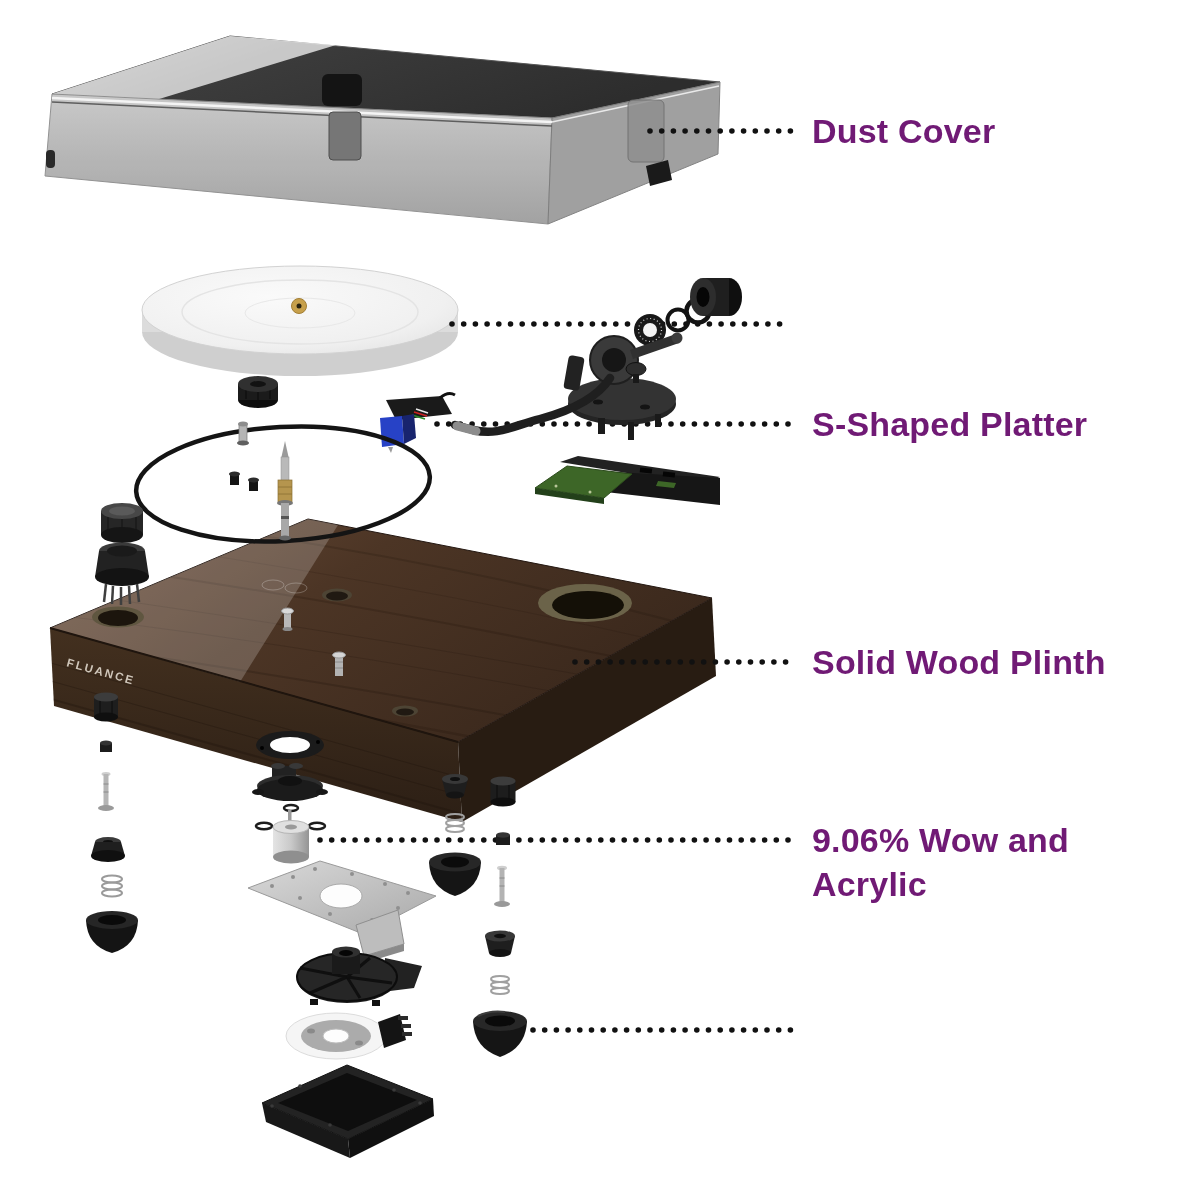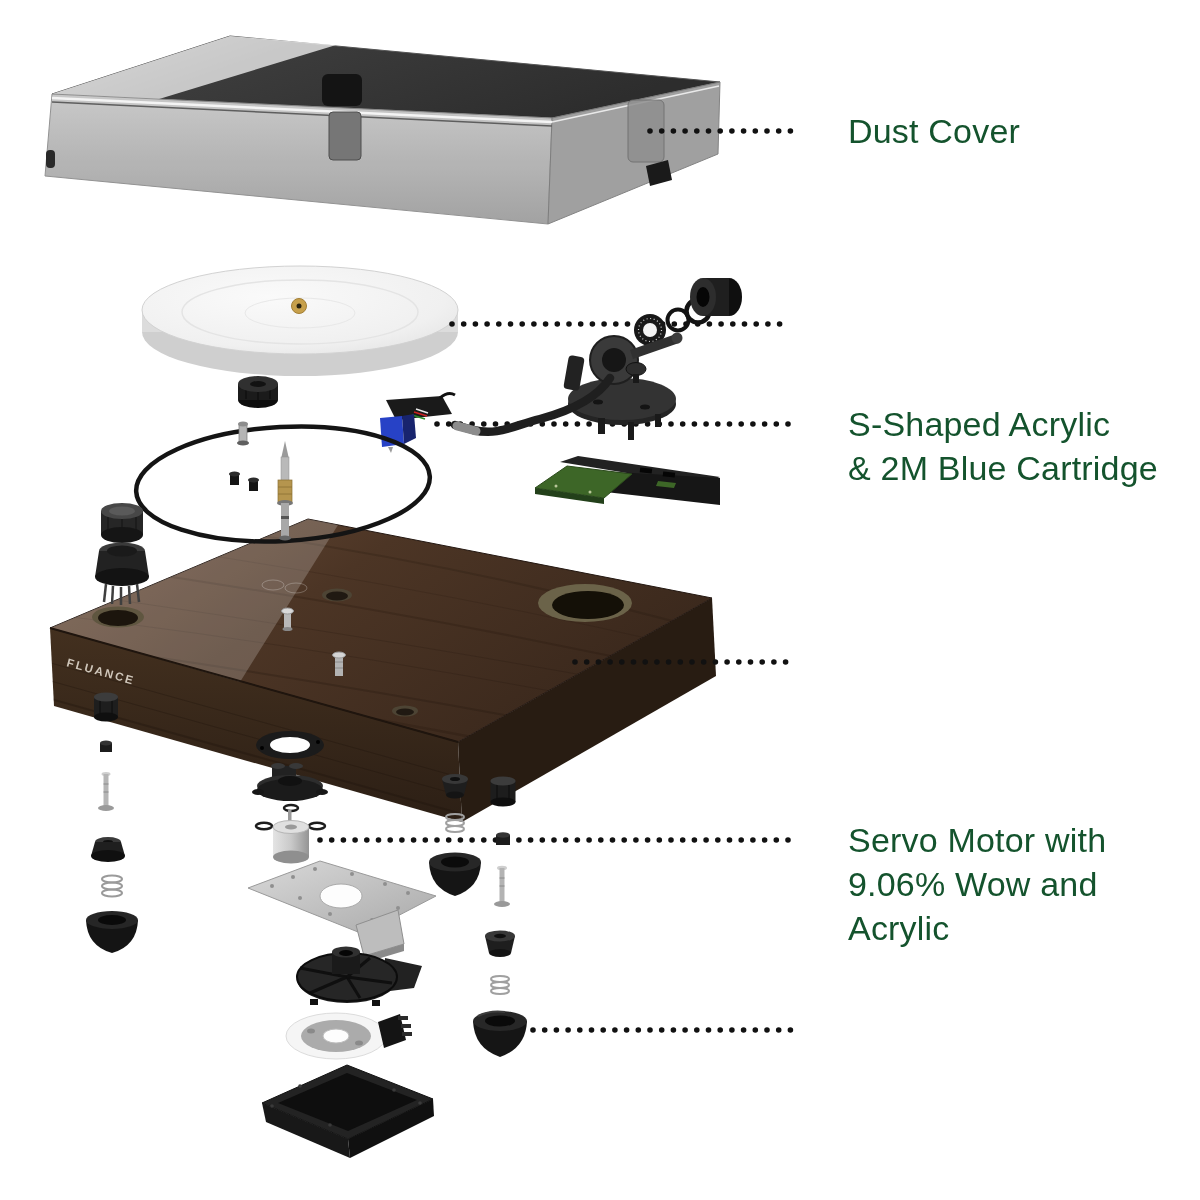"Dust Cover" .label { color: #14532d -> #701a75; font-weight: 400 -> 700; left: 848px -> 812px }
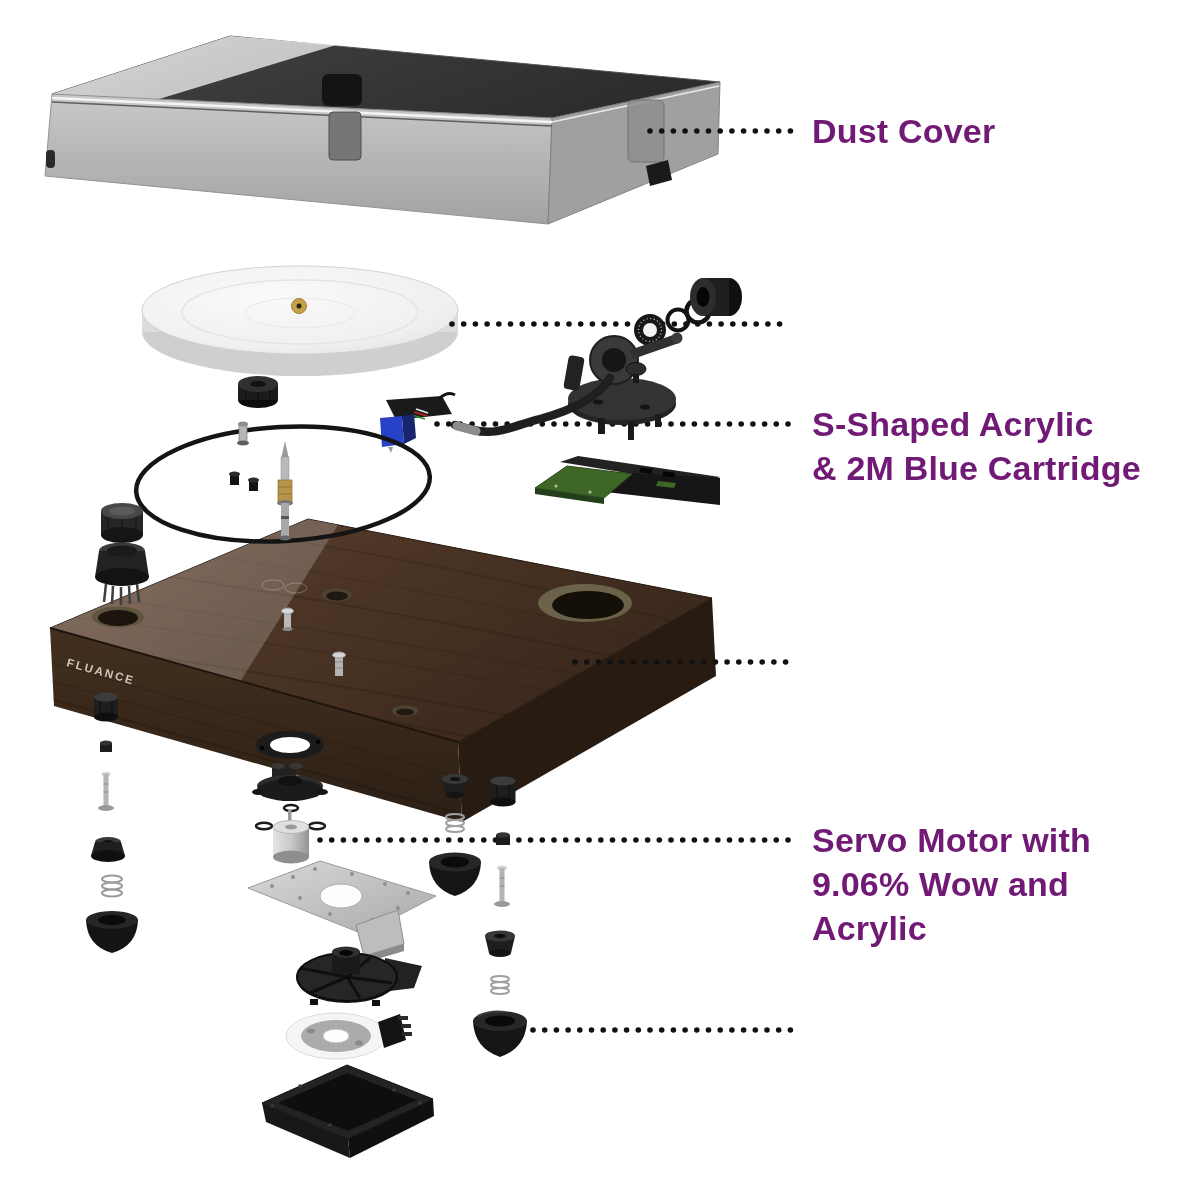"S-Shaped Acrylic" span { text: Acrylic -> Platter }
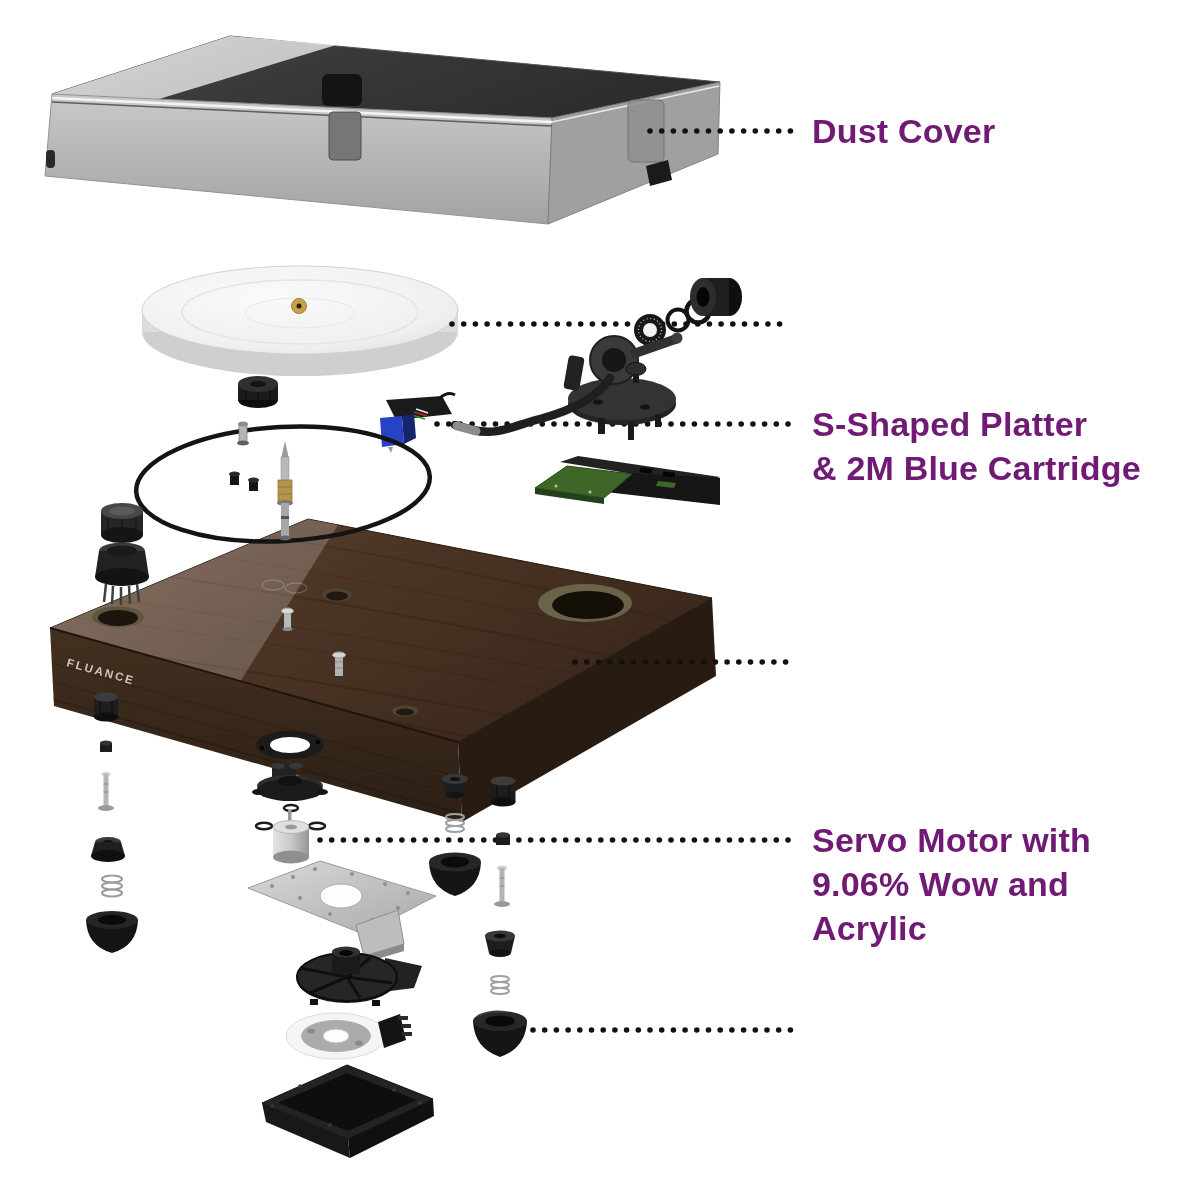"& 2M Blue Cartridge" span { html: <span>&amp; 2M Blue Cartridge</span> -> none }
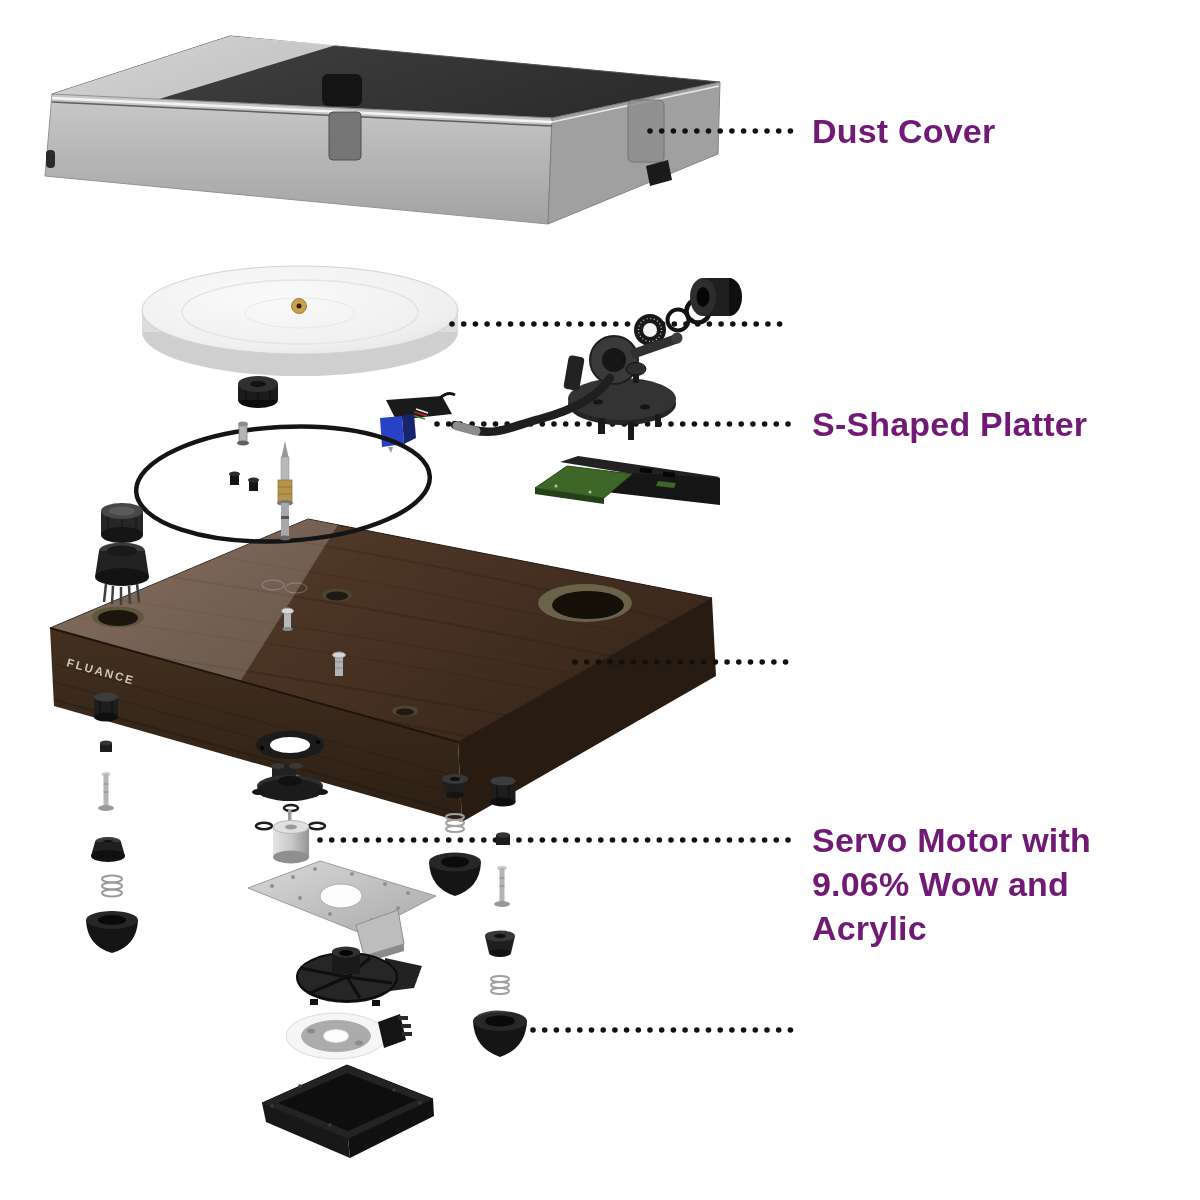"Solid Wood Plinth" div.label { html: none -> <div> <span>Solid Wood Plinth</span> </div> }
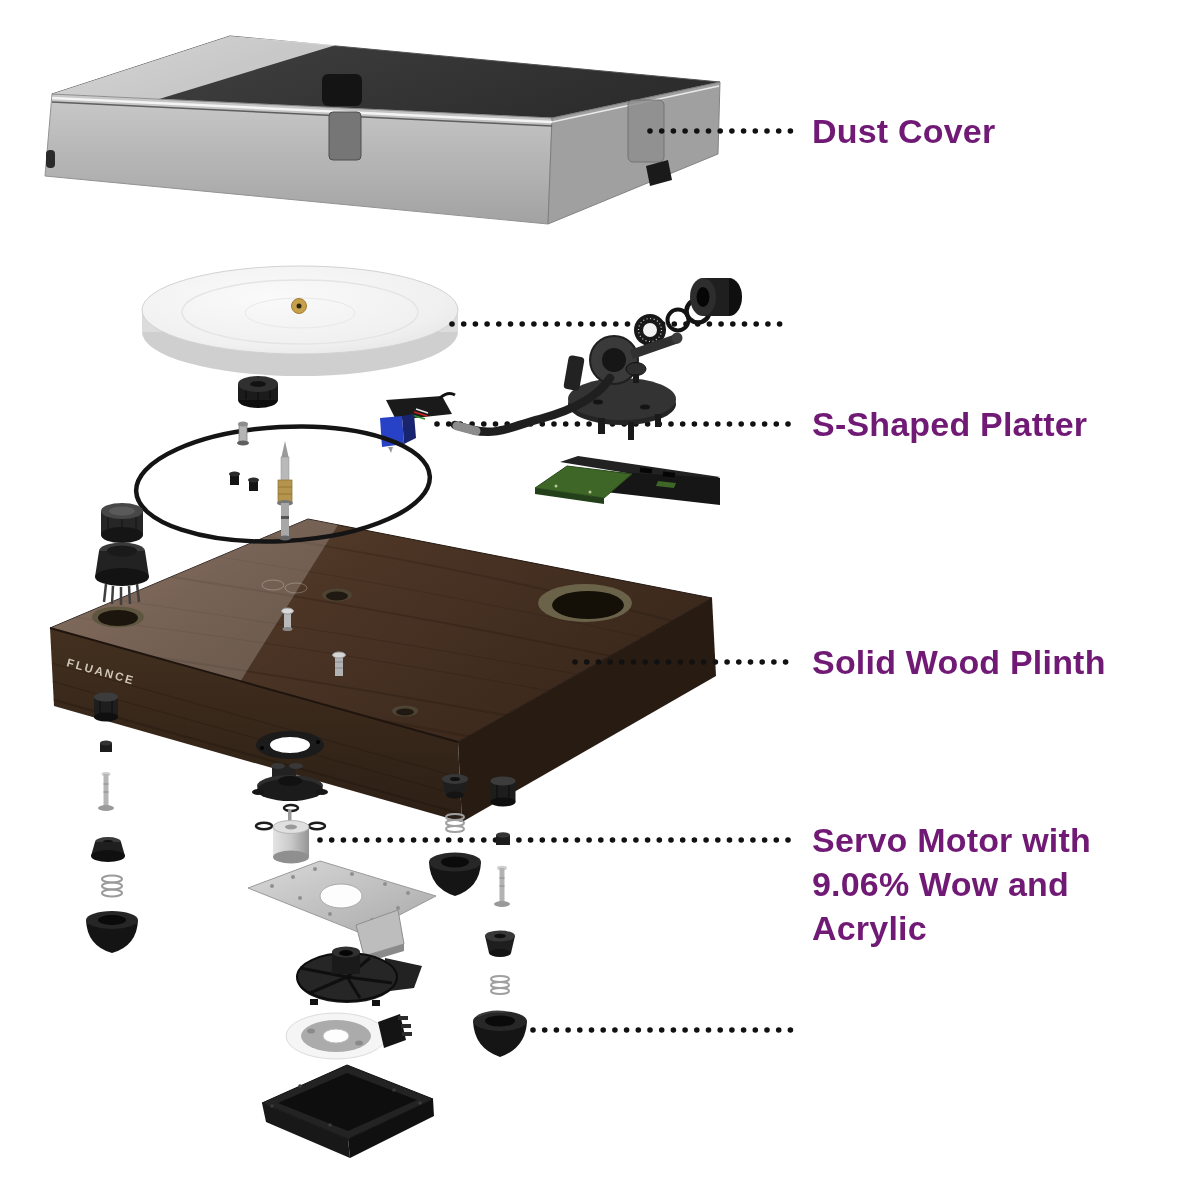"Servo Motor with" span { html: <span>Servo Motor with</span> -> none }
